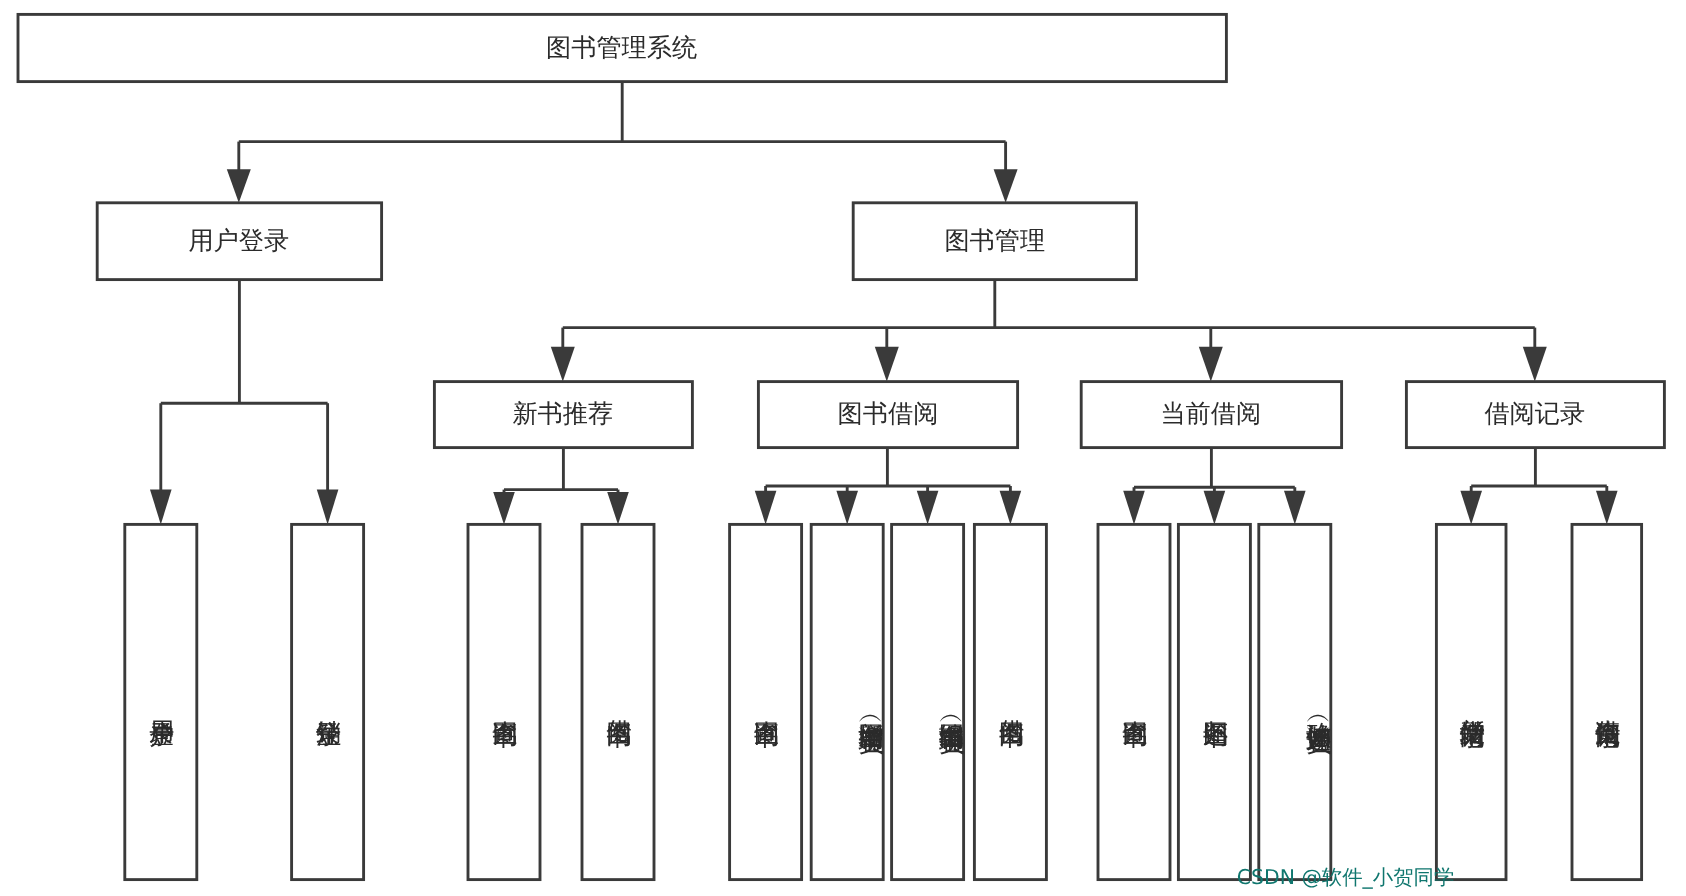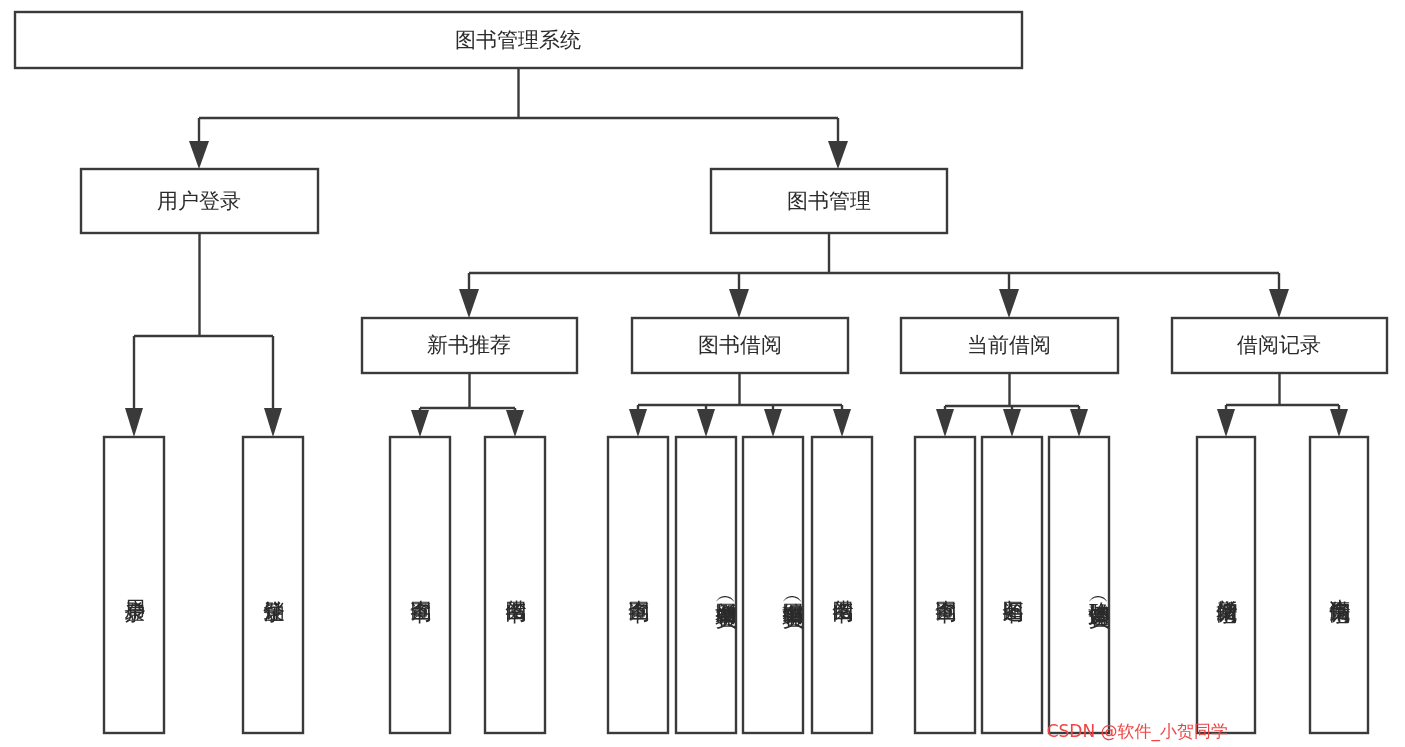"CSDN @软件_小贺同学" .watermark { color: #ef4444 -> #0f766e; right: 8px -> 24px }
